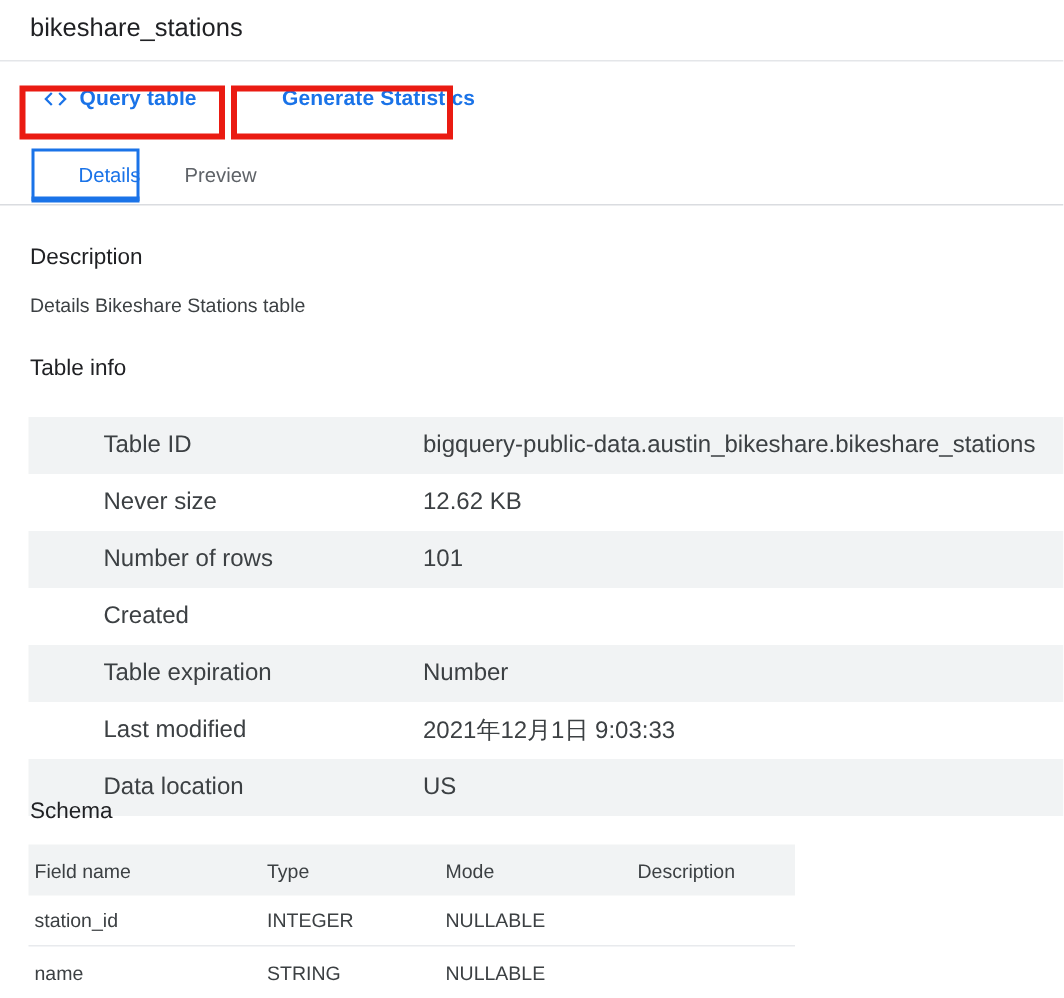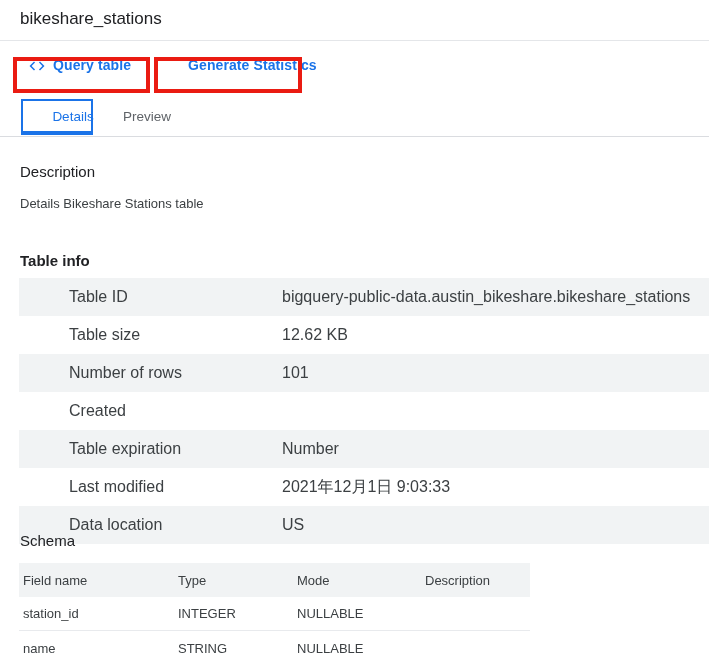"Table info" .h-info { font-weight: bold -> none; top: 252px -> 237px }
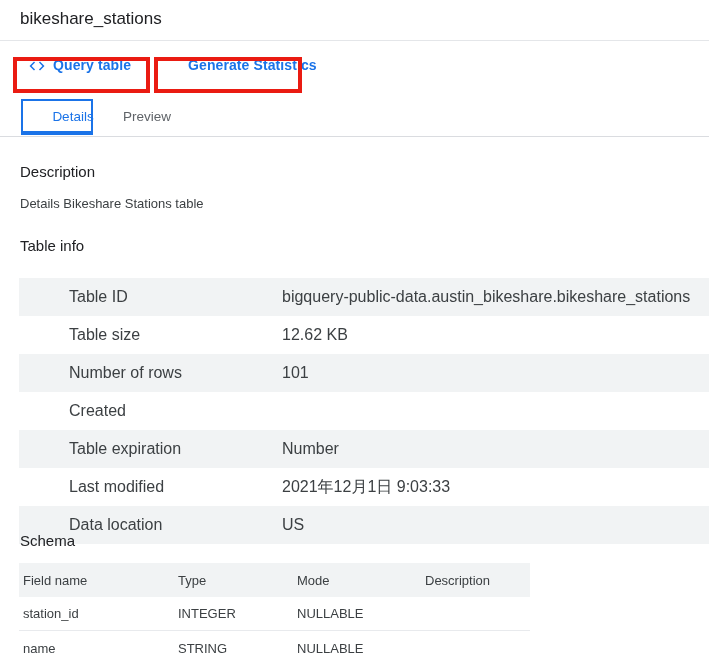"Table size" span.info-label { text: Table -> Never }
